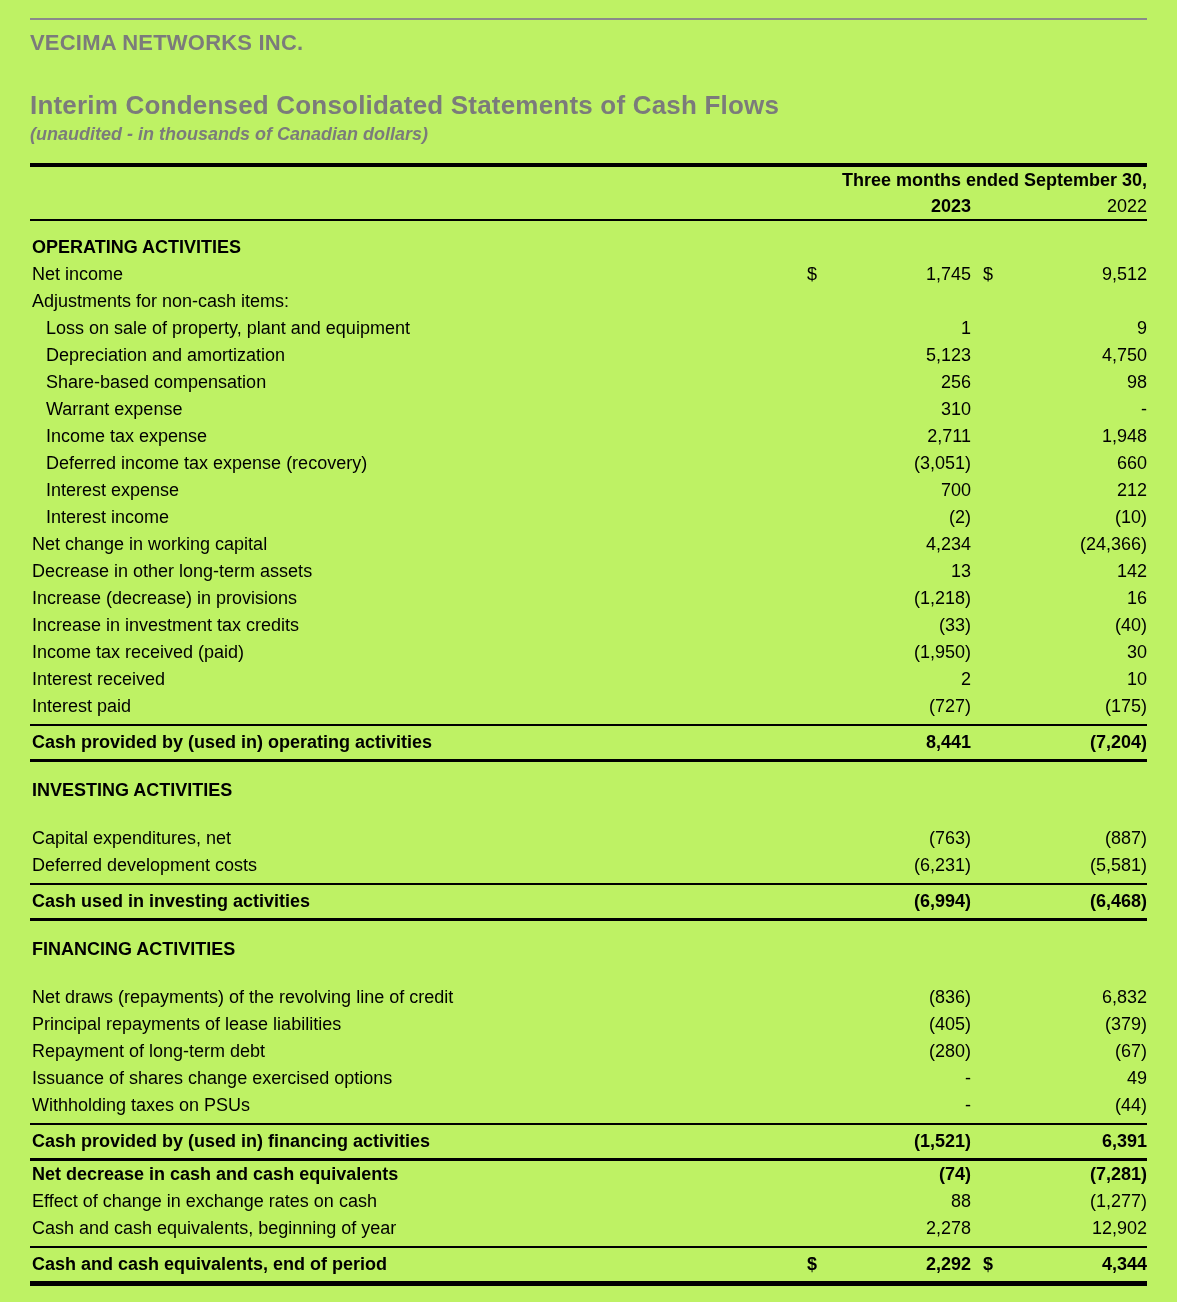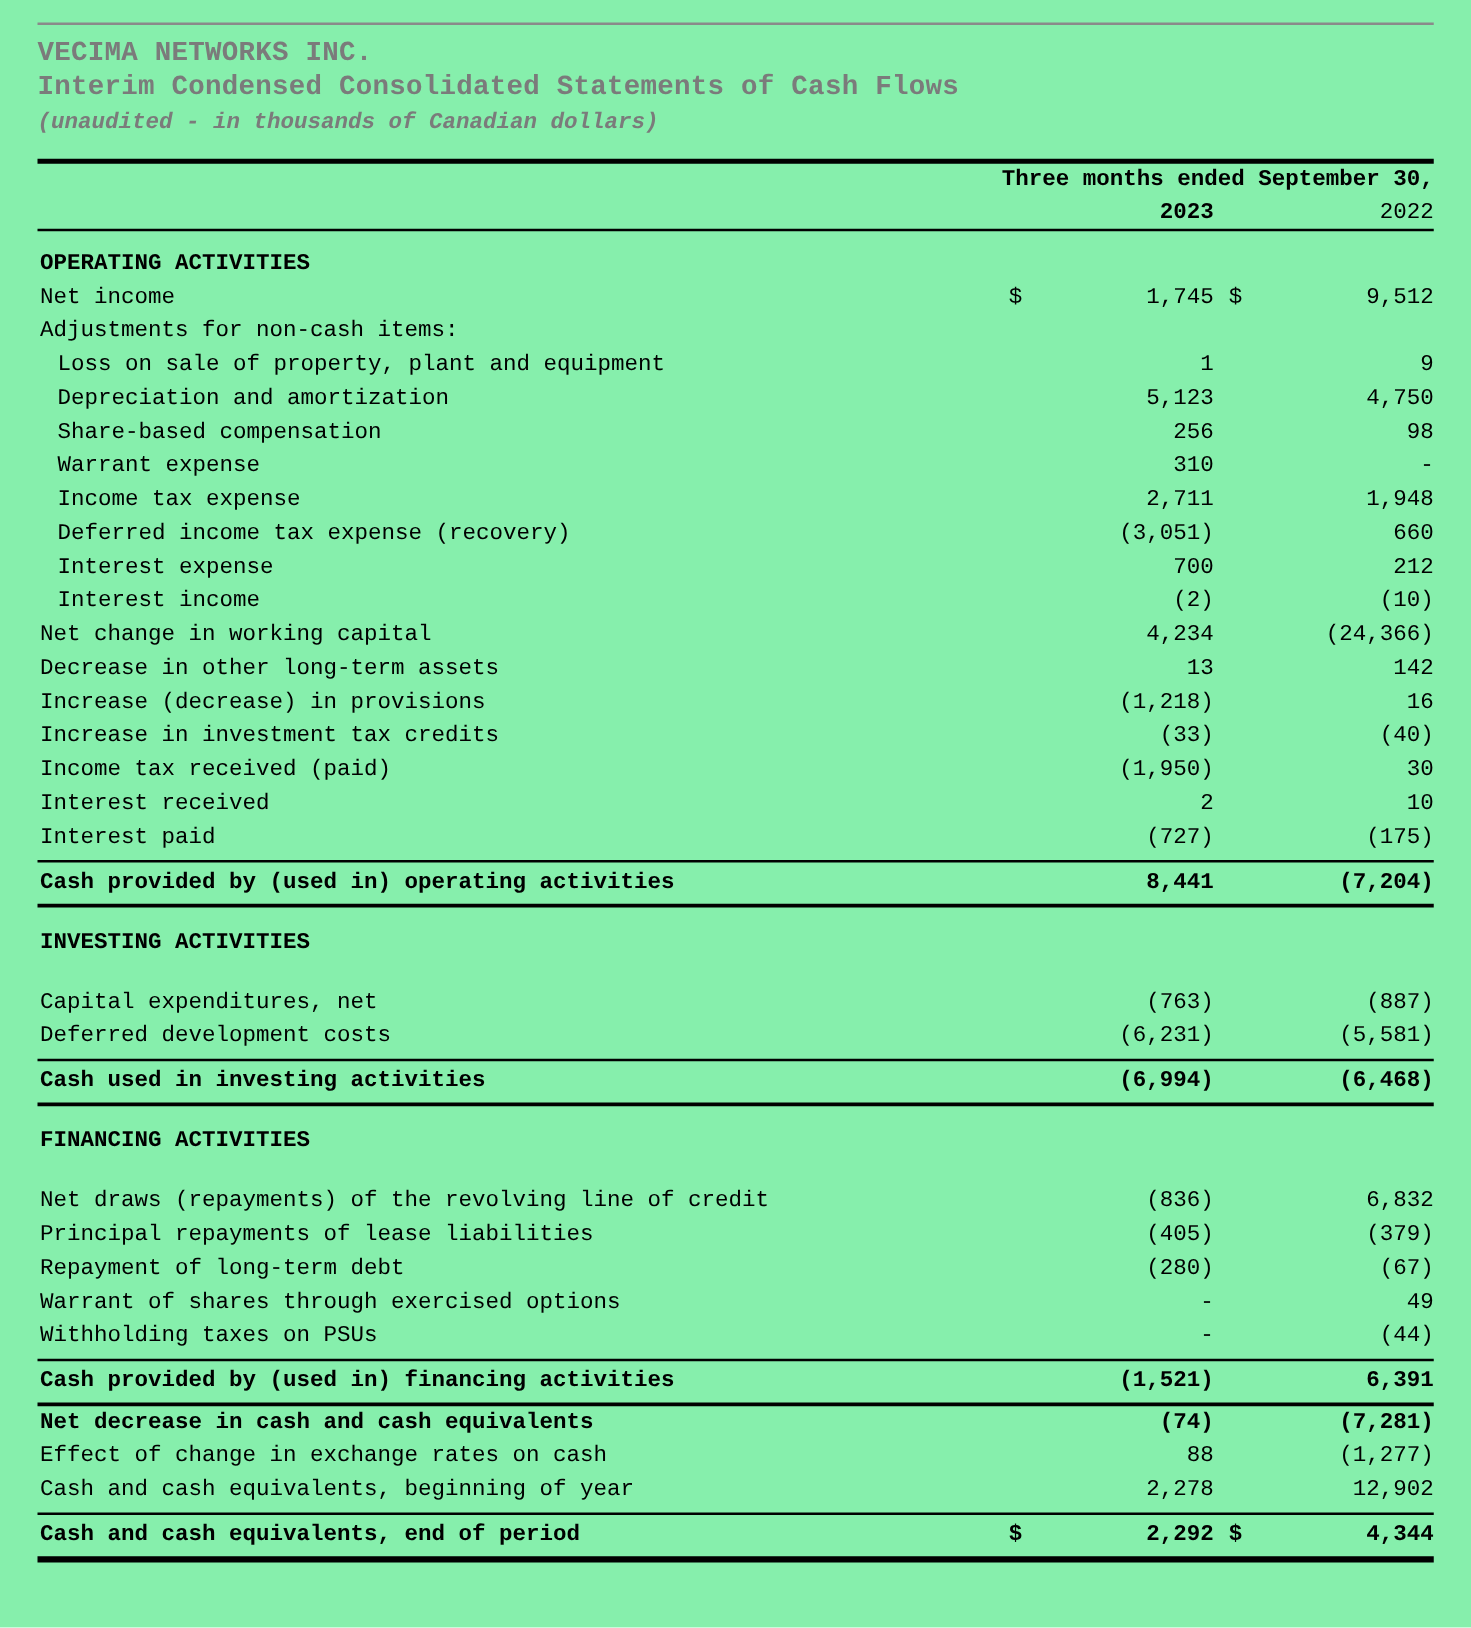"VECIMA NETWORKS INC." .page { background: #86efac -> #bef264; font-family: Liberation Mono, monospace -> Liberation Sans, sans-serif }
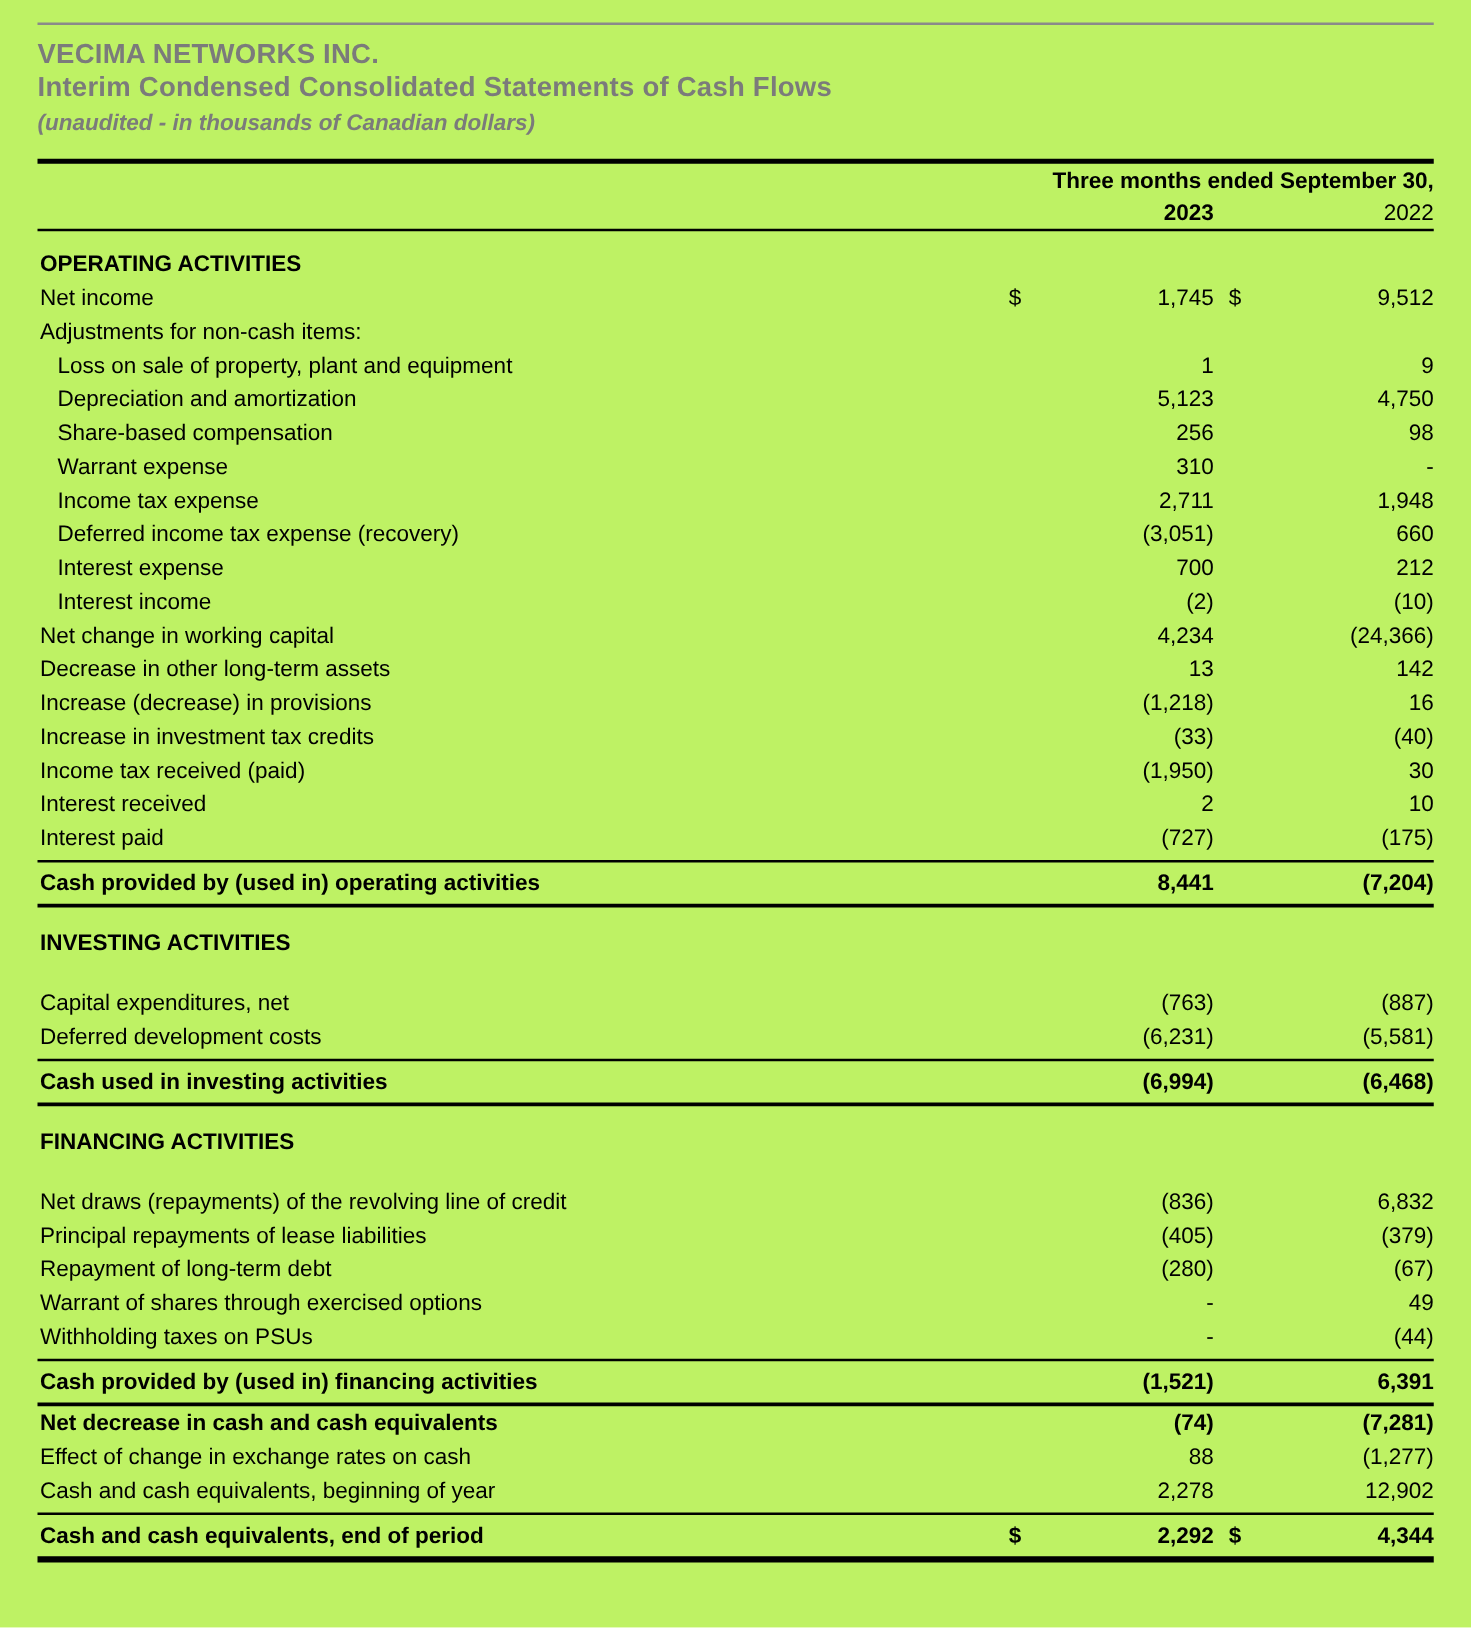"Interim Condensed Consolidated" .statement-title { font-size: 22px -> 26px; margin-top: none -> 36px }
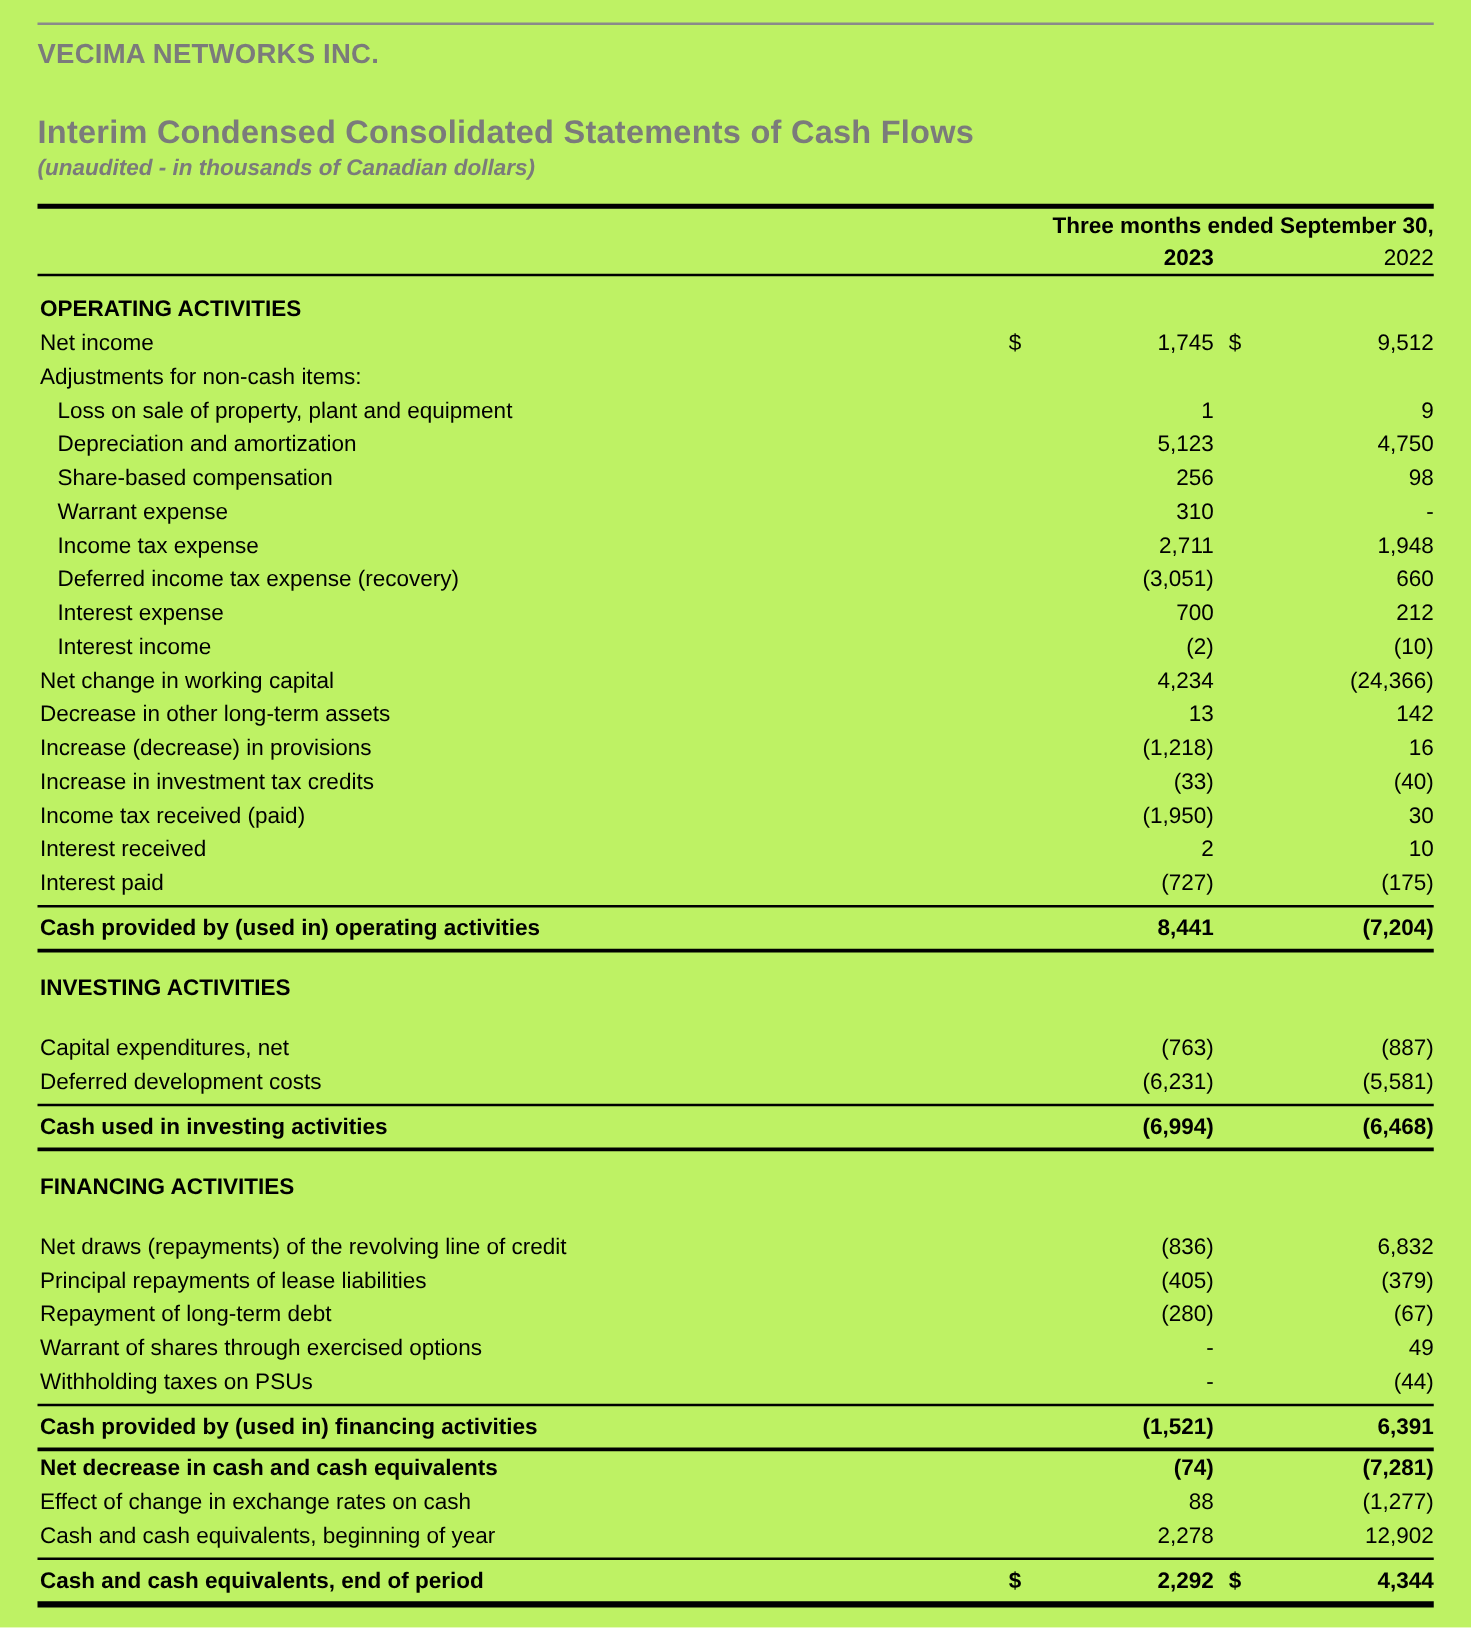"Warrant of shares through exercised" div.label { text: Warrant of shares through -> Issuance of shares change }
